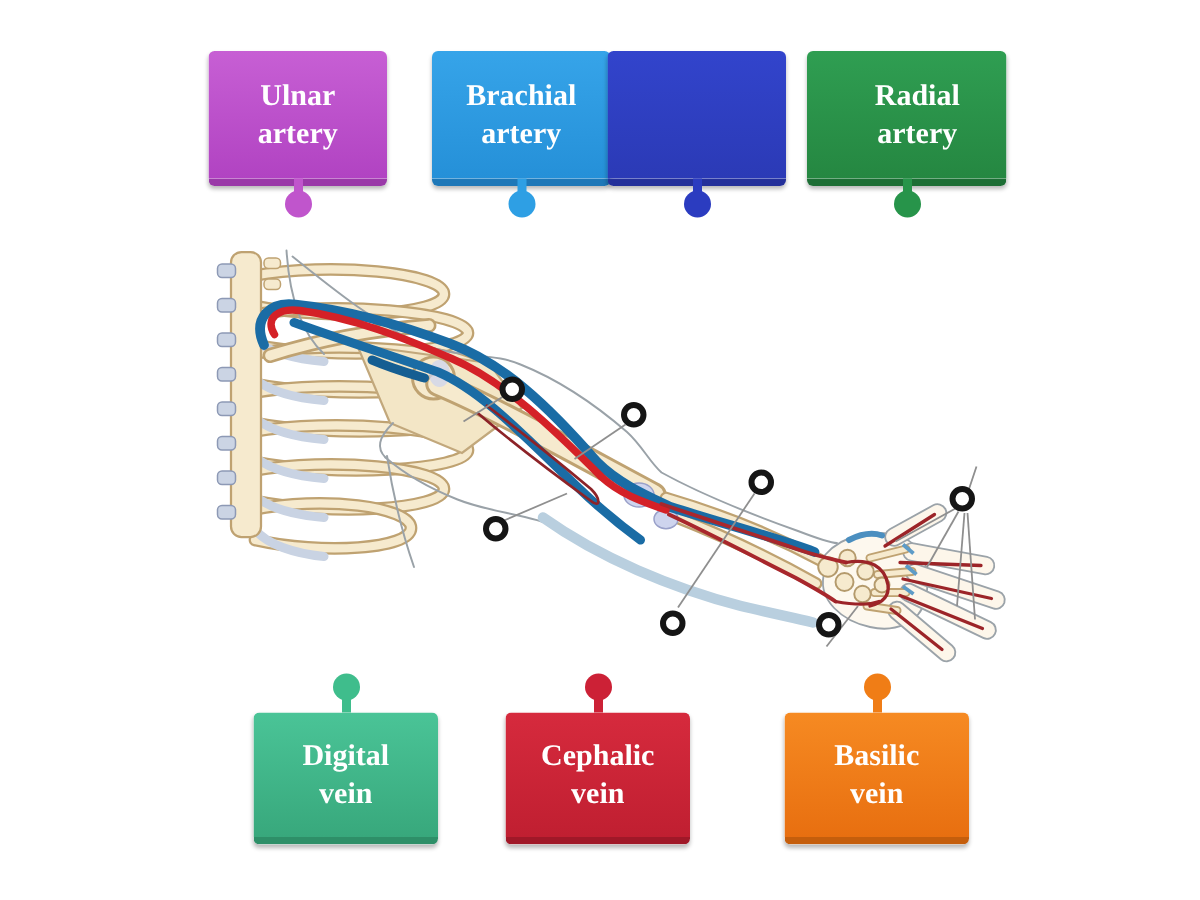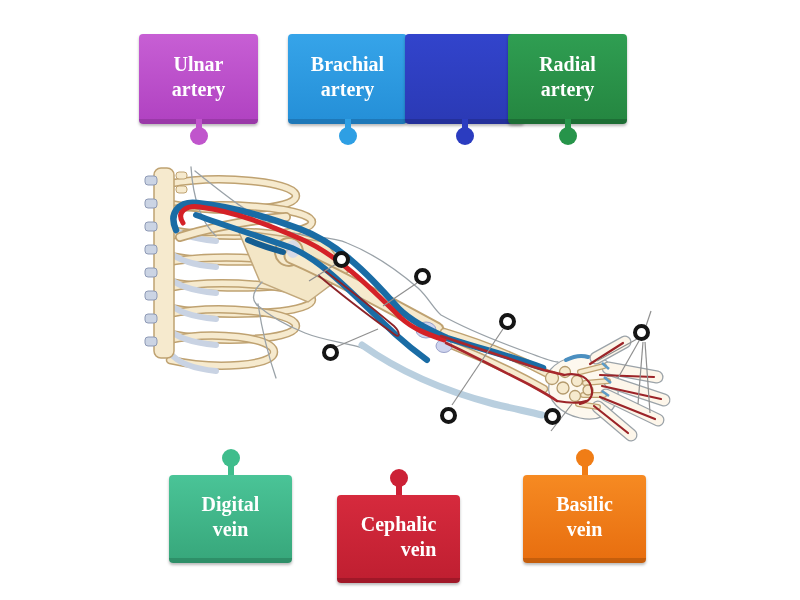"Radial" div.card { left: 508px -> 538px; padding-left: none -> 14px }
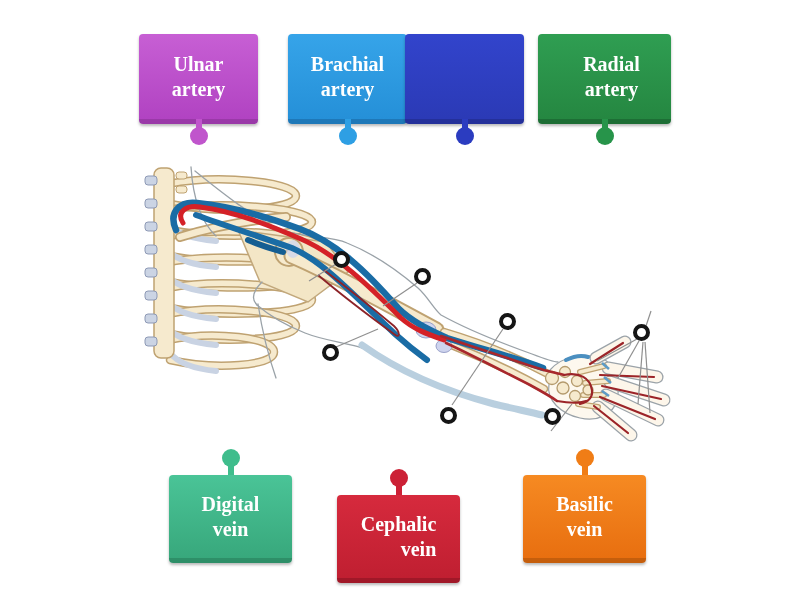"Cephalic" div.card { text-align: right -> none; top: 495px -> 475px }
